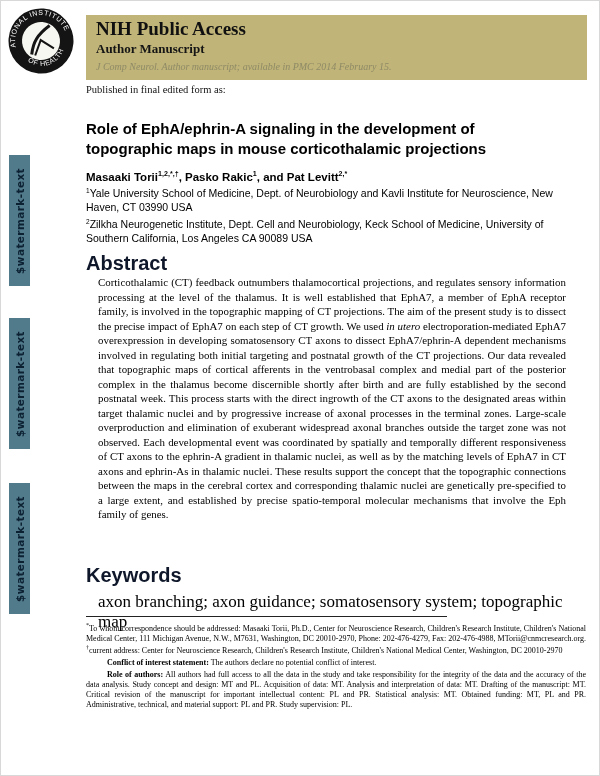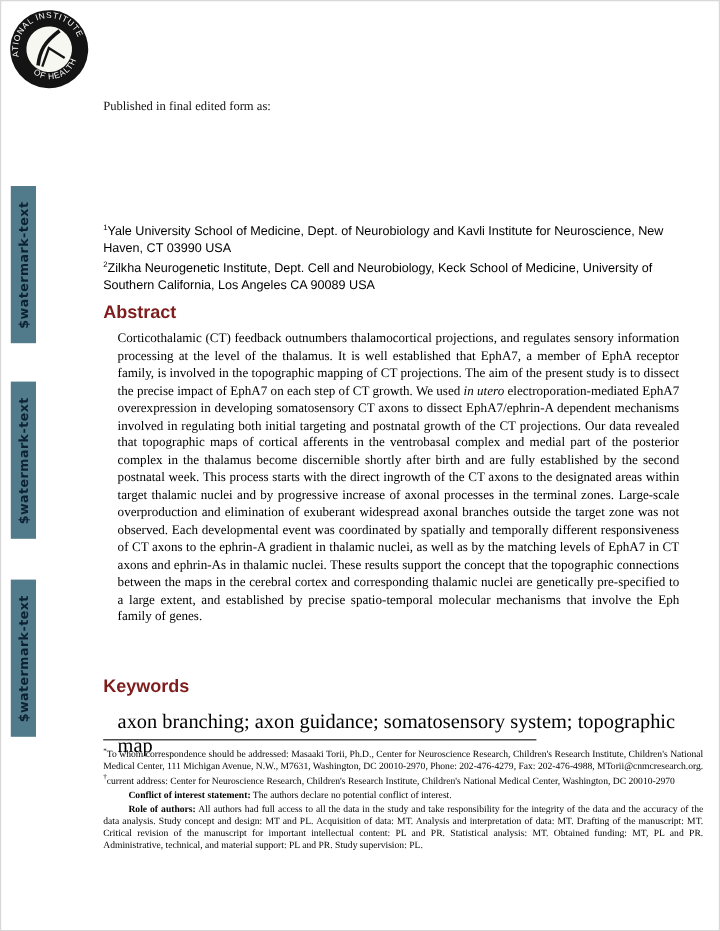"NIH Public Access" div.header-band { html: none -> <div> <div>NIH Public Access</div> <div>Author Manuscript</div> <div>J Comp Neurol. Author manuscript; available in PMC 2014 February 15.</div> </div> }
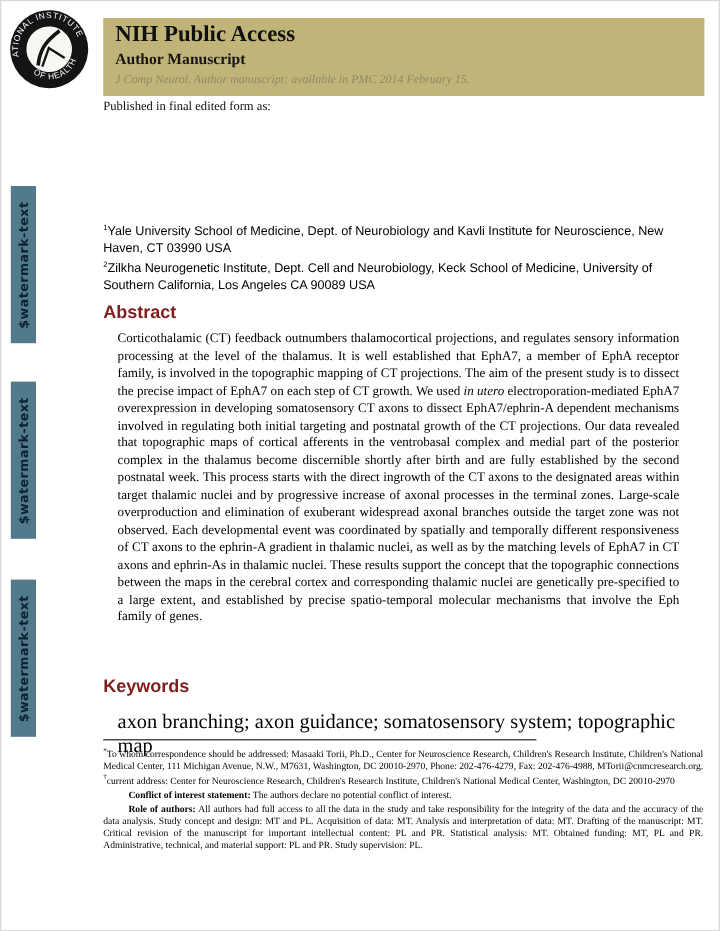"Role of EphA/ephrin-A signaling in" h1.article-title { html: none -> <h1>Role of EphA/ephrin-A signaling in the development of topographic maps in mouse corticothalamic projections</h1> }
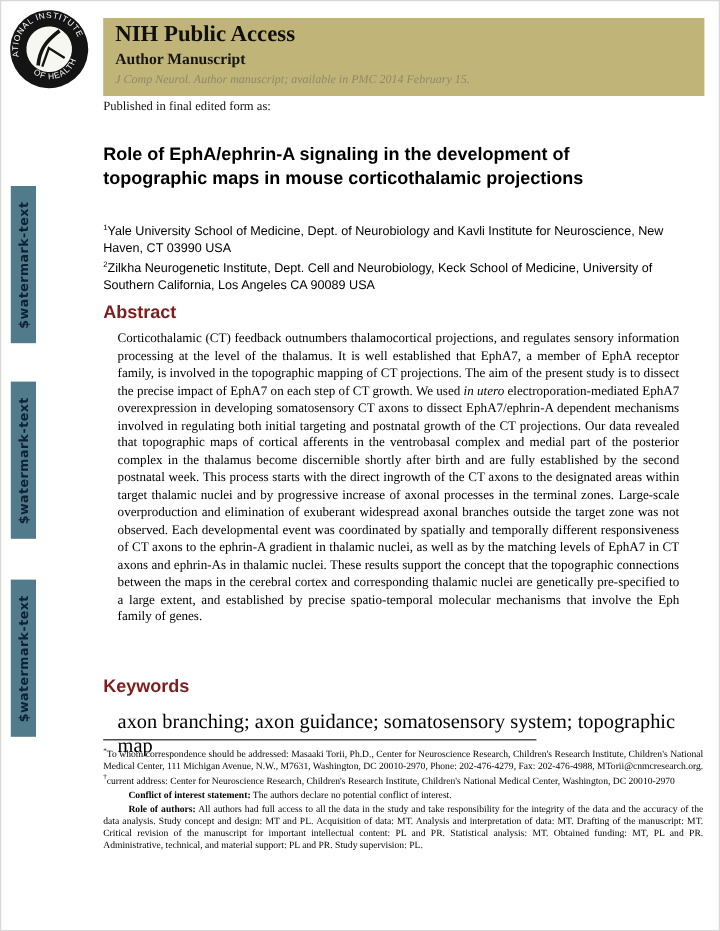"Masaaki Torii1,2,*,†, Pasko Rakic1, and" div.authors-line { html: none -> <div> <span>Masaaki Torii</span><sup>1,2,*,†</sup><span>, </span><span>Pasko Rakic</span><sup>1</sup><span>, and </span><span>Pat Levitt</span><sup>2,*</sup> </div> }
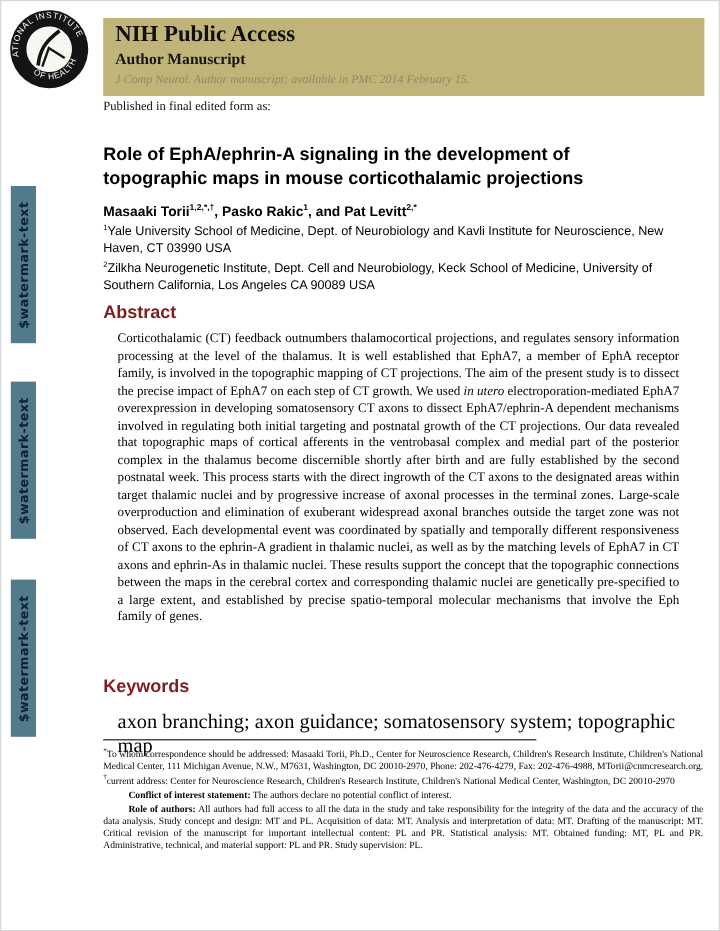"Abstract" .section-h { color: #7f1d1d -> #0f172a; font-size: 15px -> 20px }
